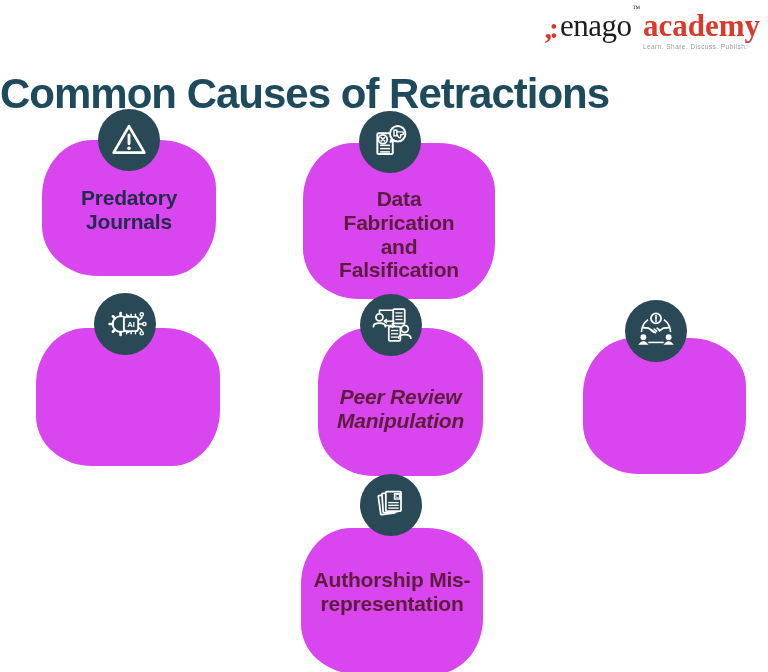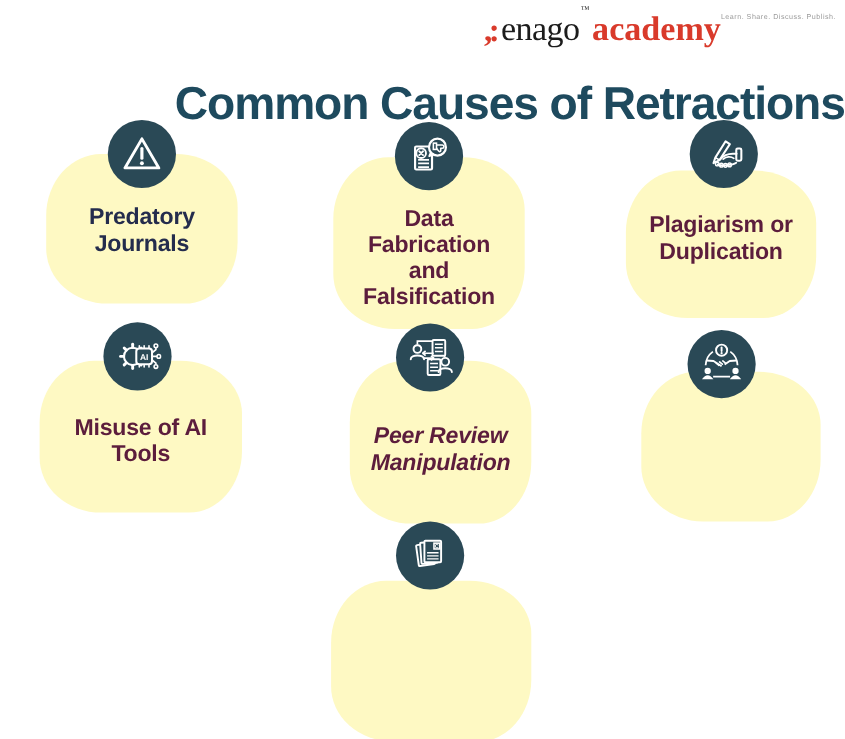"academy" .logo-academy-wrap { flex-direction: row -> column }
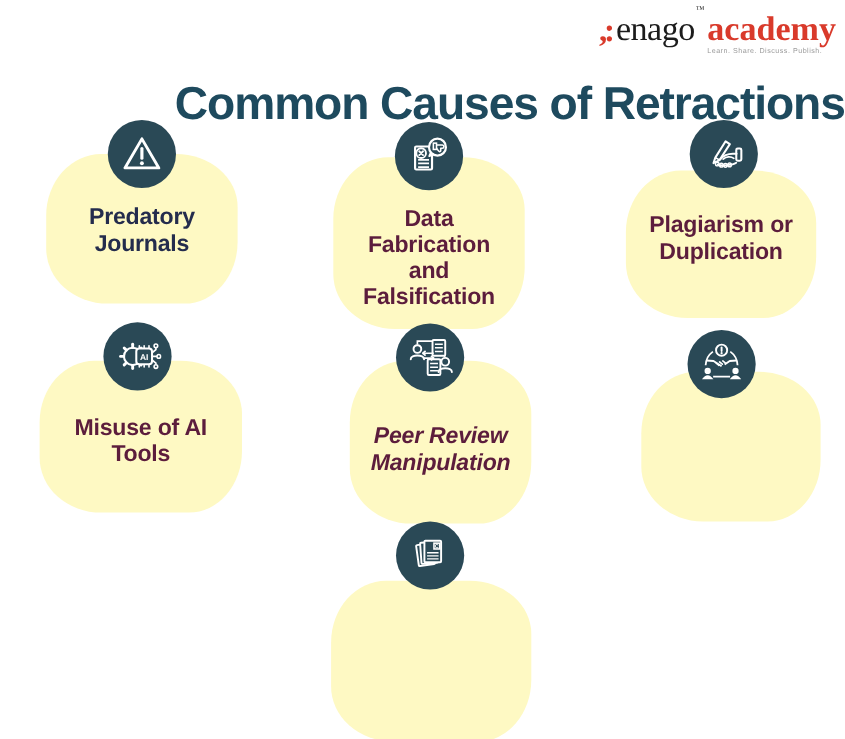"Common Causes of Retractions" .title { text-align: right -> left }
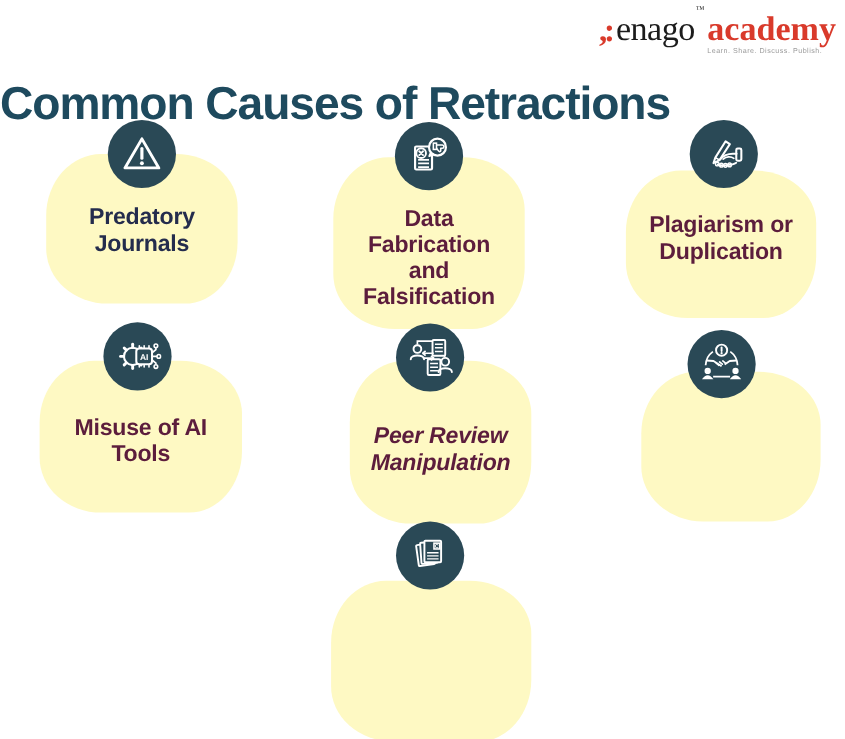"Predatory" .card { background: #fef9c3 -> #d946ef }
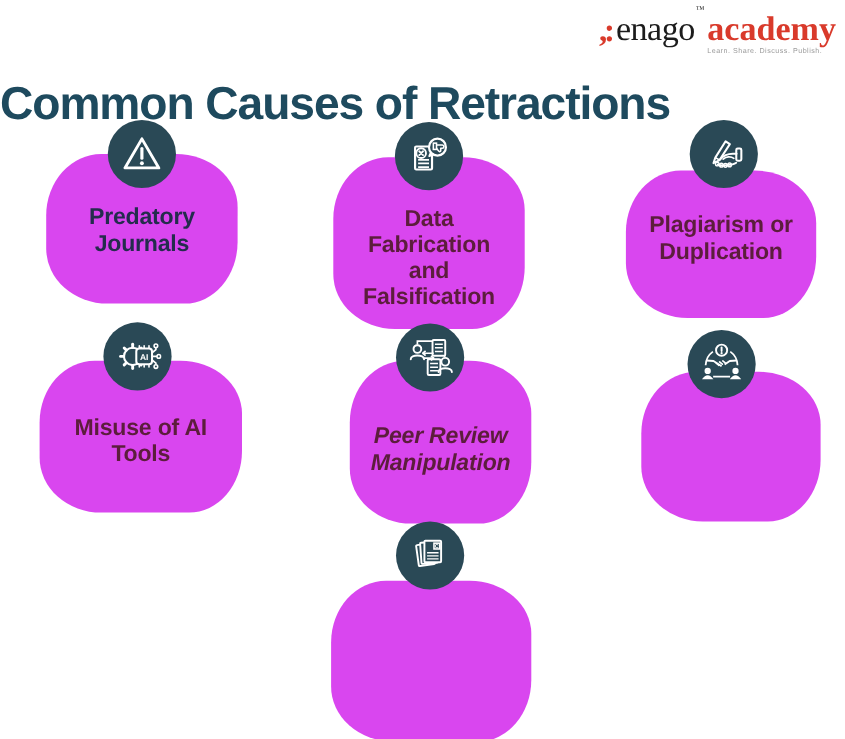"Data" .card-2 { width: 174px -> 192px }
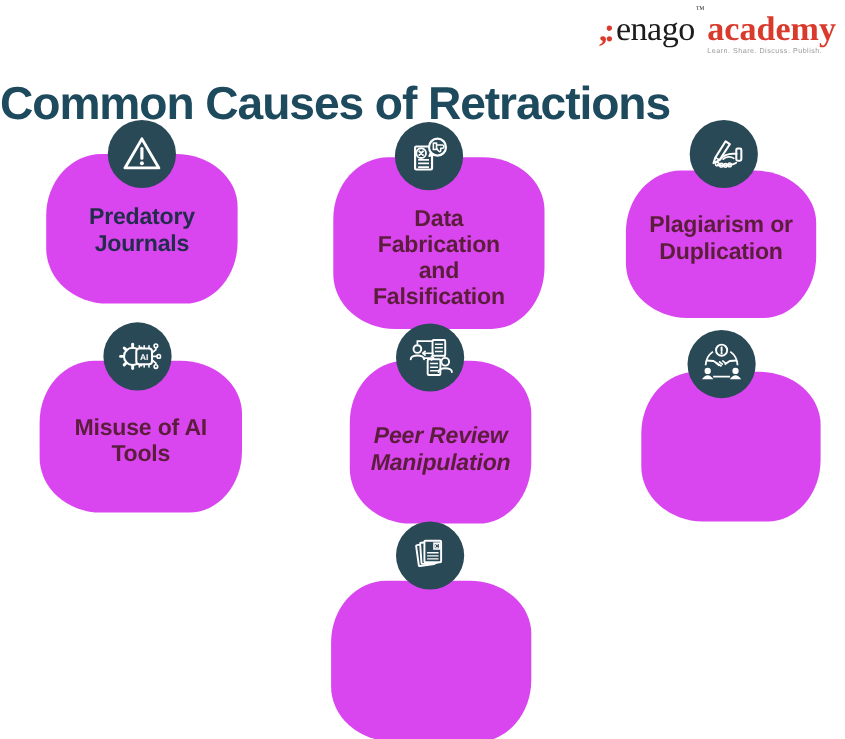"Plagiarism or" div.card { html: <div> <span> <svg> <path></path> <line></line> <path></path> <path></path> <rect></rect> <path></path> <circle></circle> <circle></circle> <circle></circle> <circle></circle> </svg> </span> <div>Plagiarism or Duplication</div> </div> -> none }
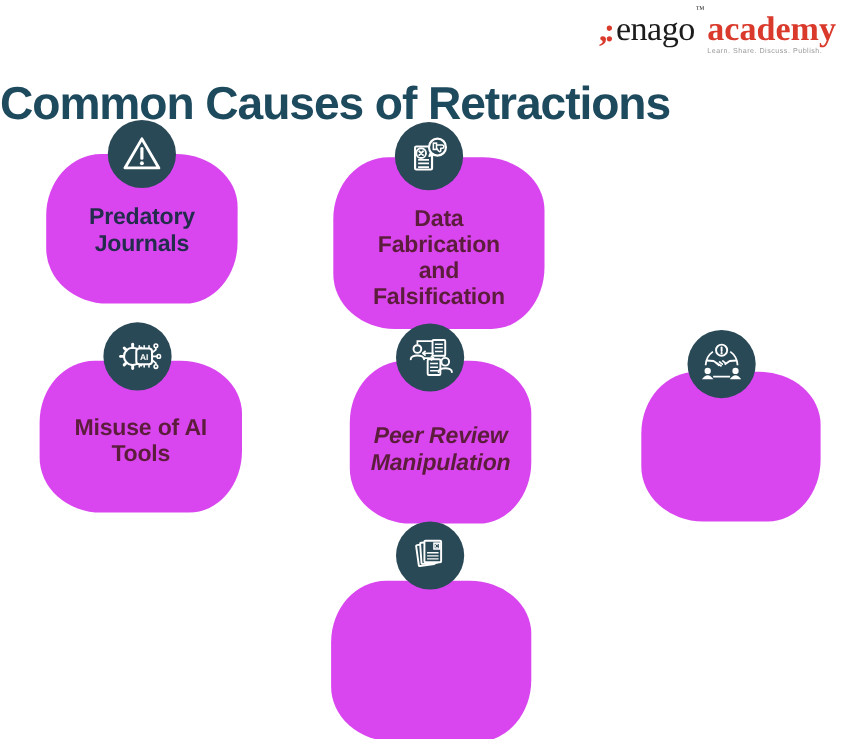"Misuse of AI" div.card-label { html: <div>Misuse of AI Tools</div> -> none }
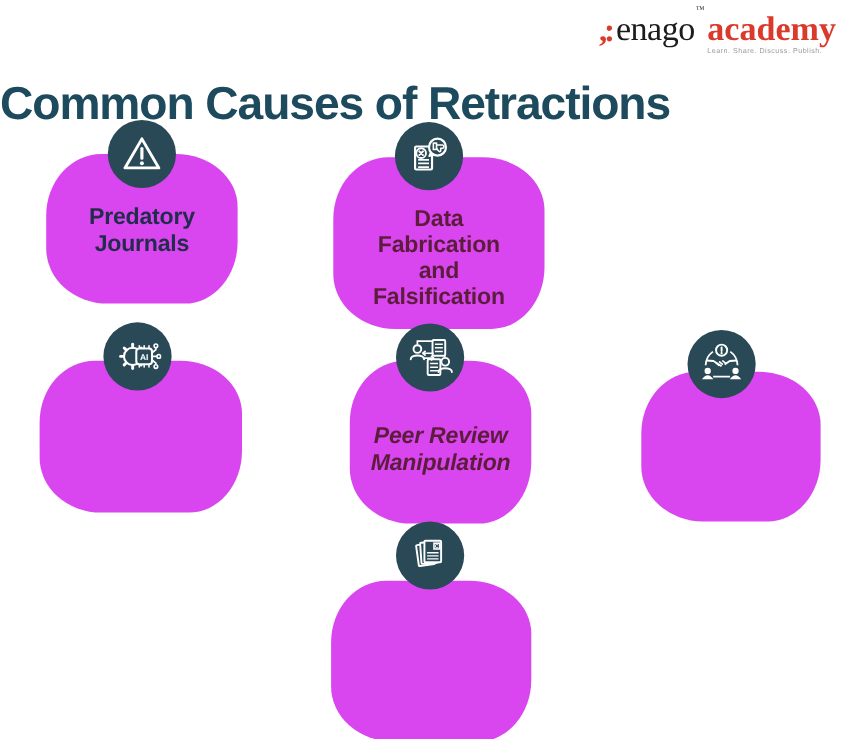"Authorship Mis-" div.card-label { html: none -> <div>Authorship Mis- representation</div> }
